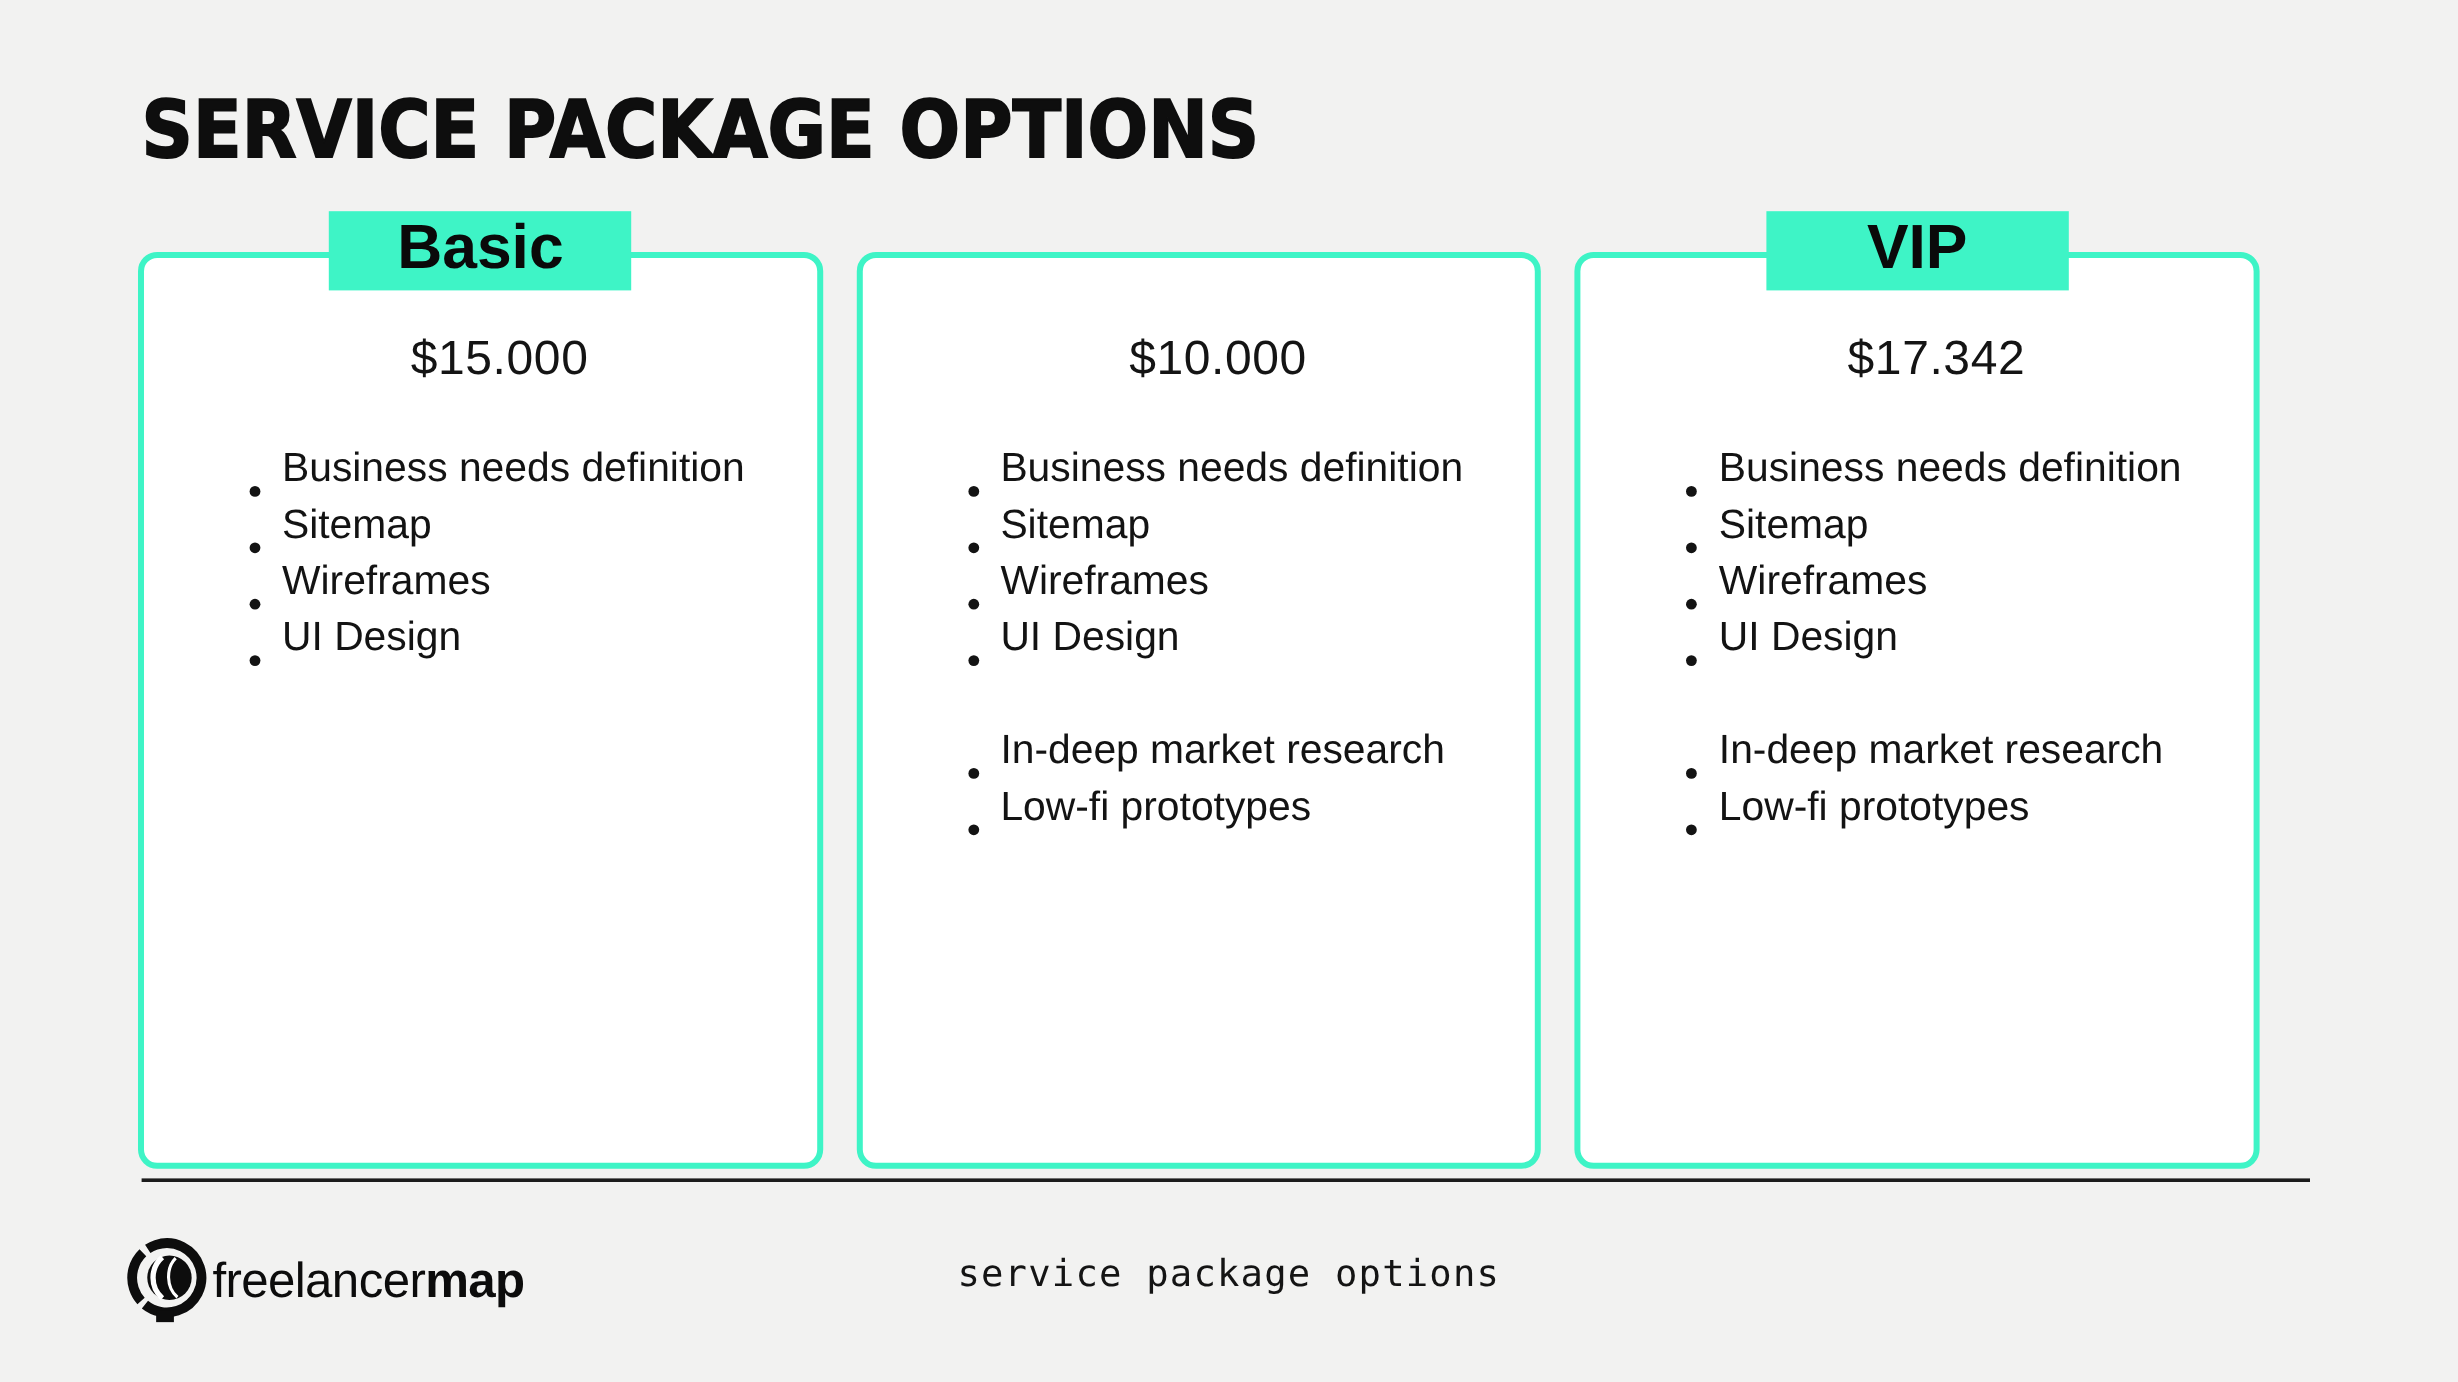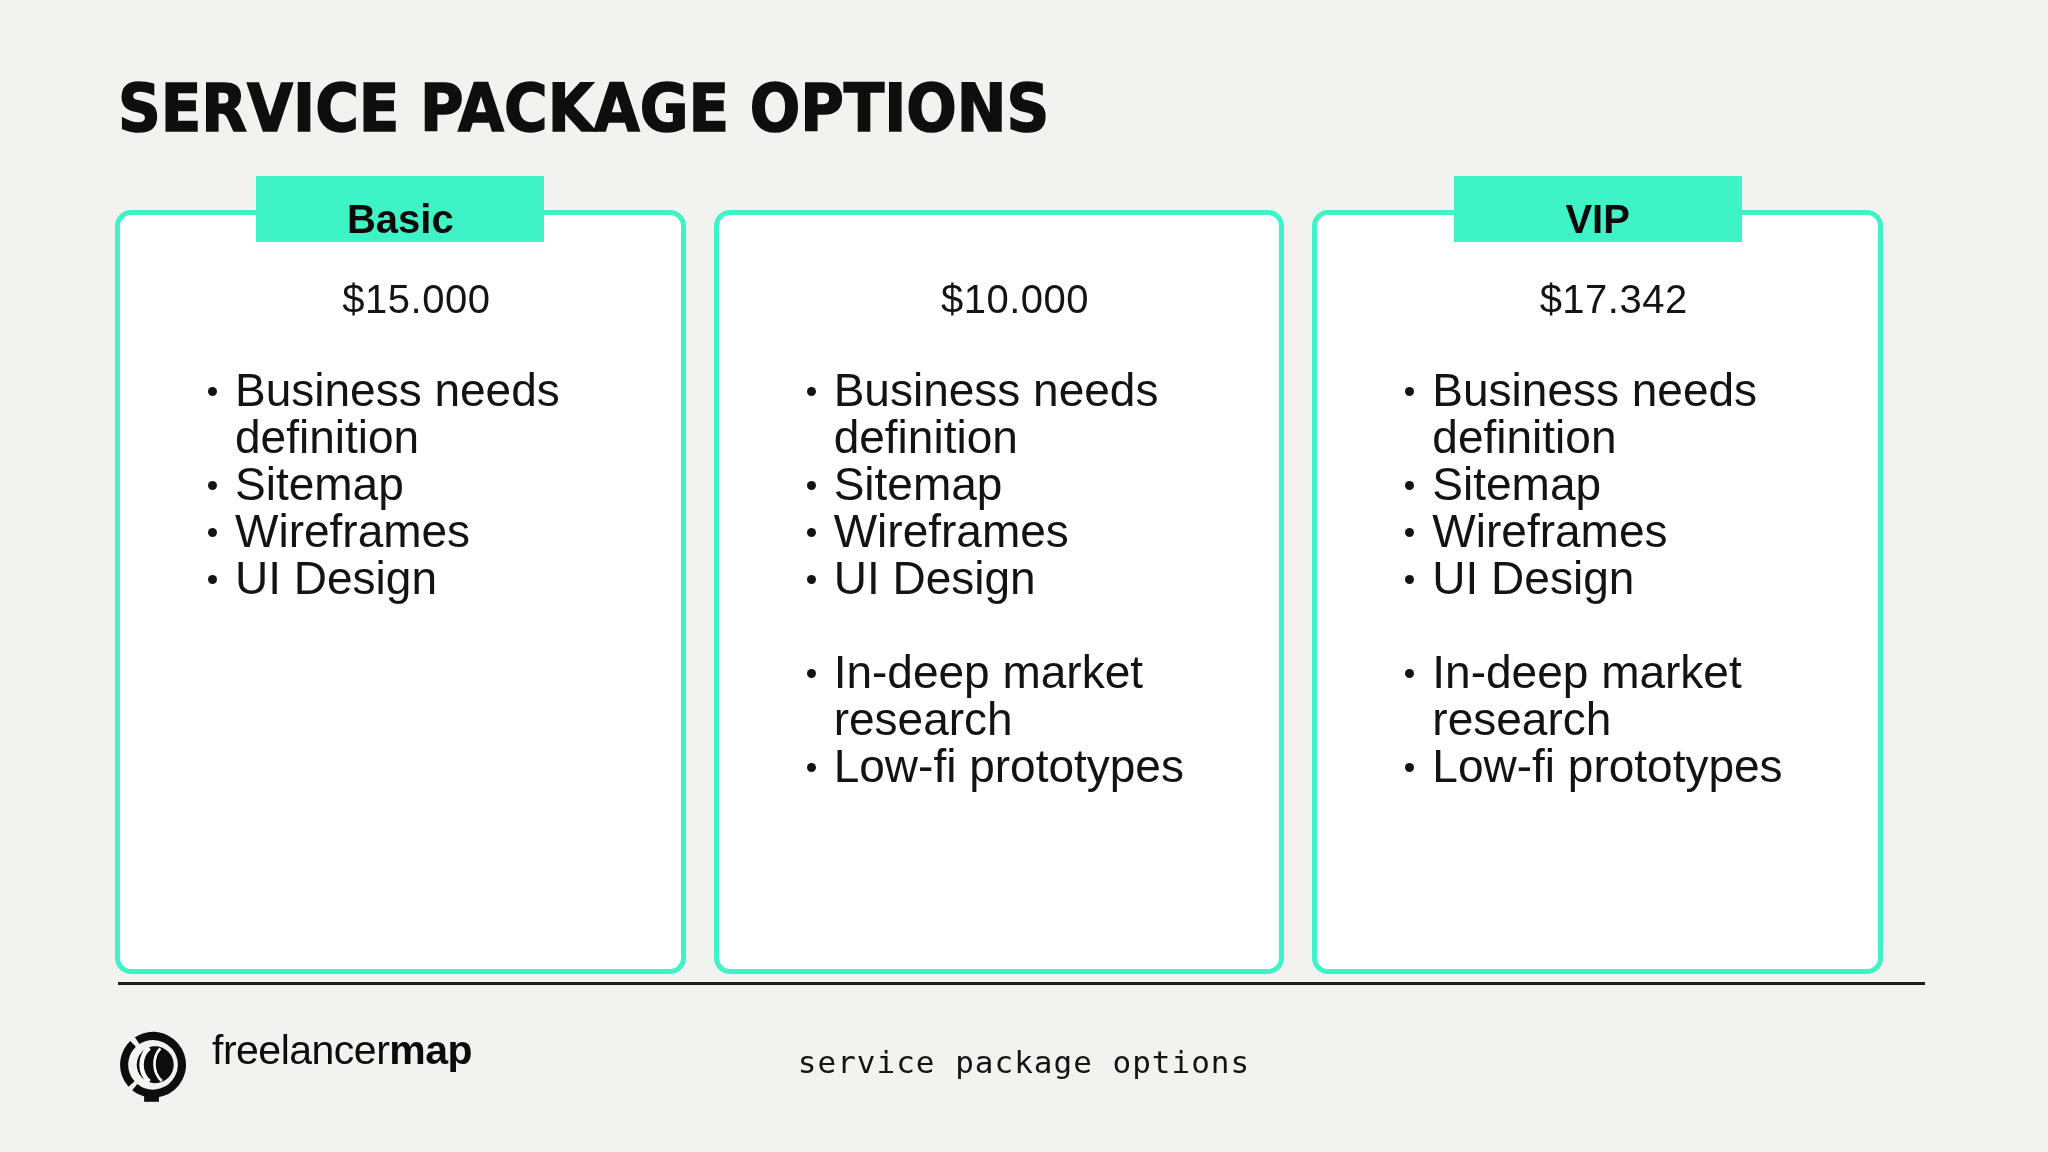"Basic" .tab { align-items: flex-end -> flex-start; font-size: 40px -> 52px; width: 288px -> 252px }
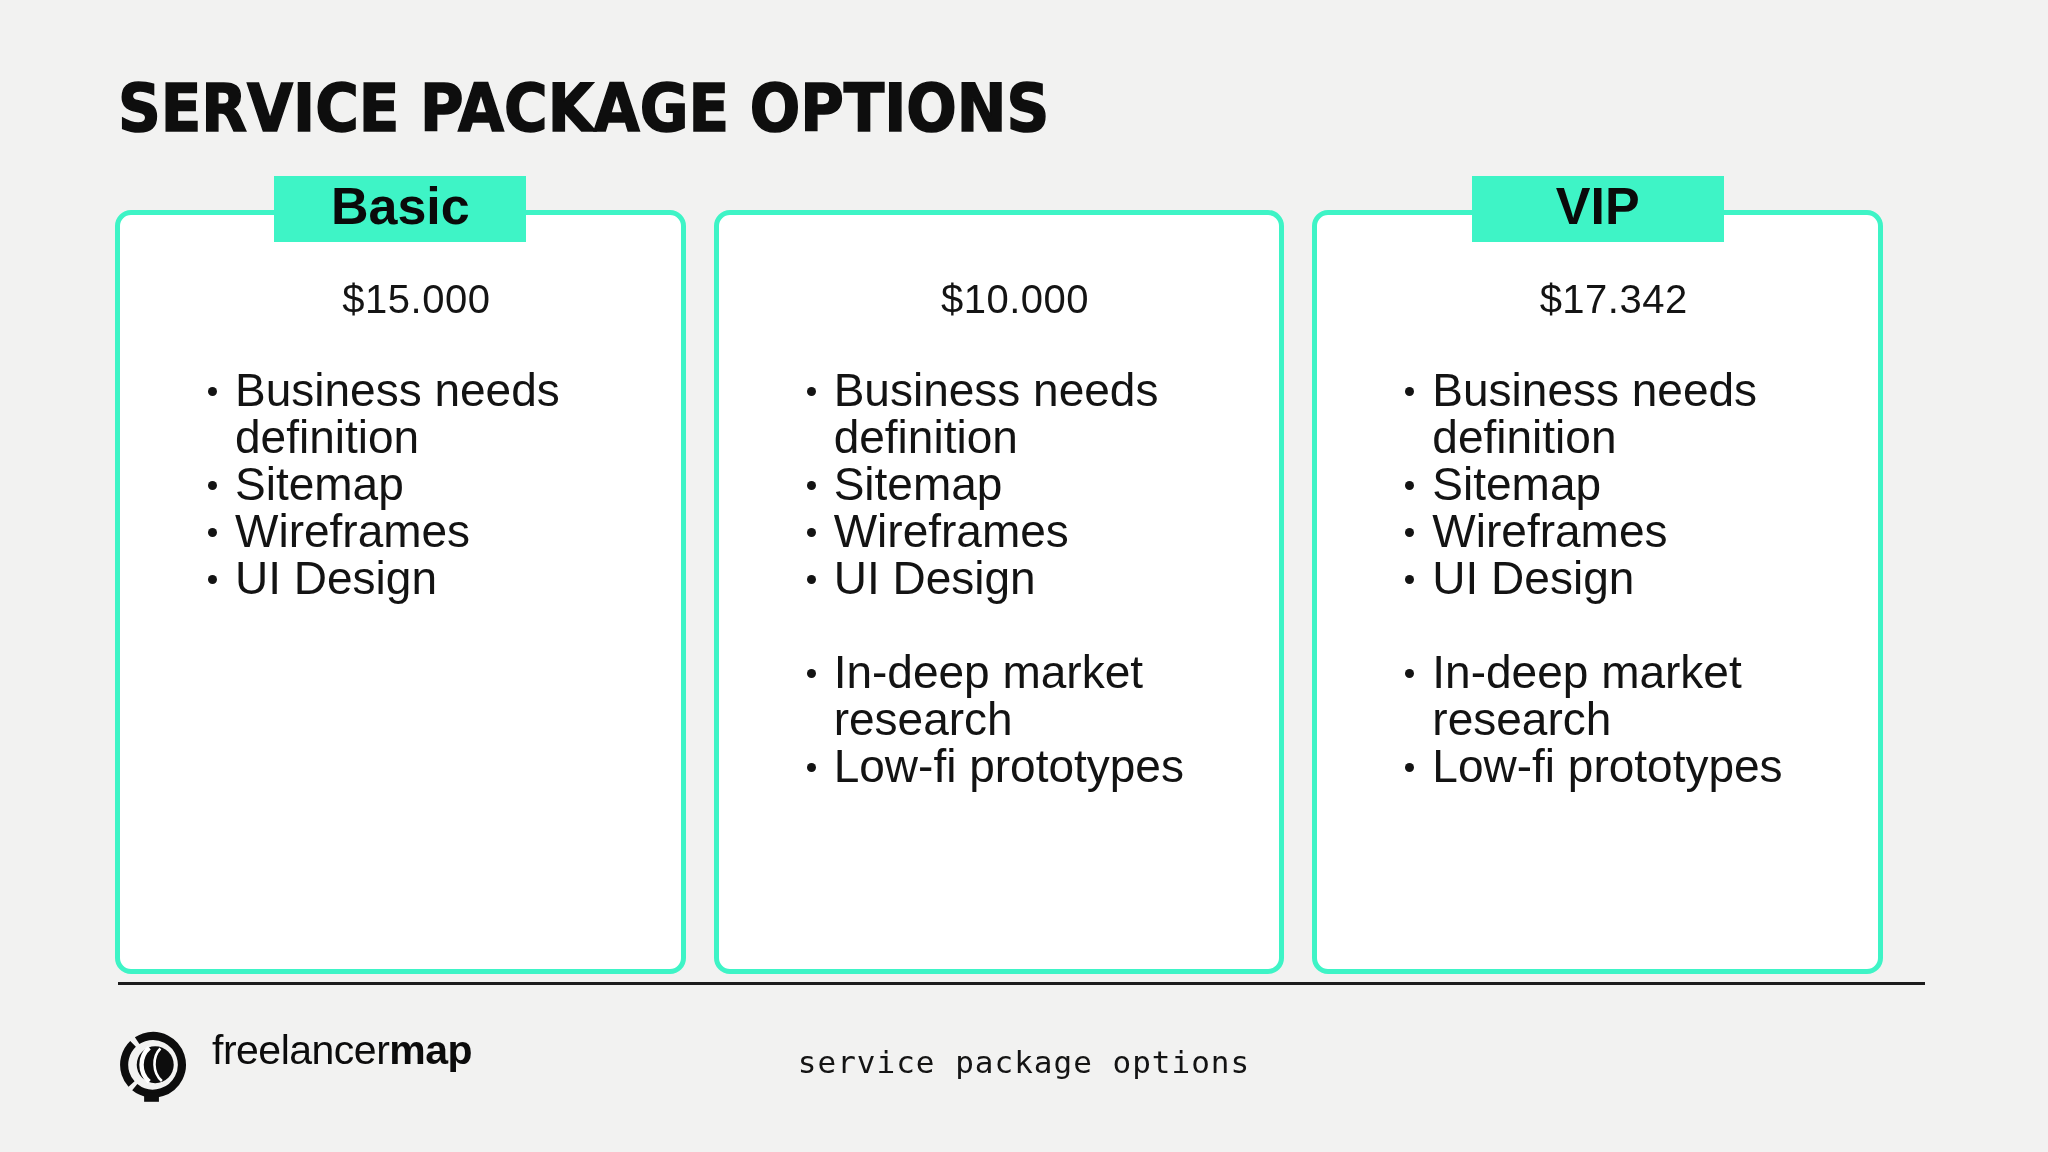"Business needs definition" .features li.item { align-items: flex-start -> flex-end; font-size: 46px -> 34px }
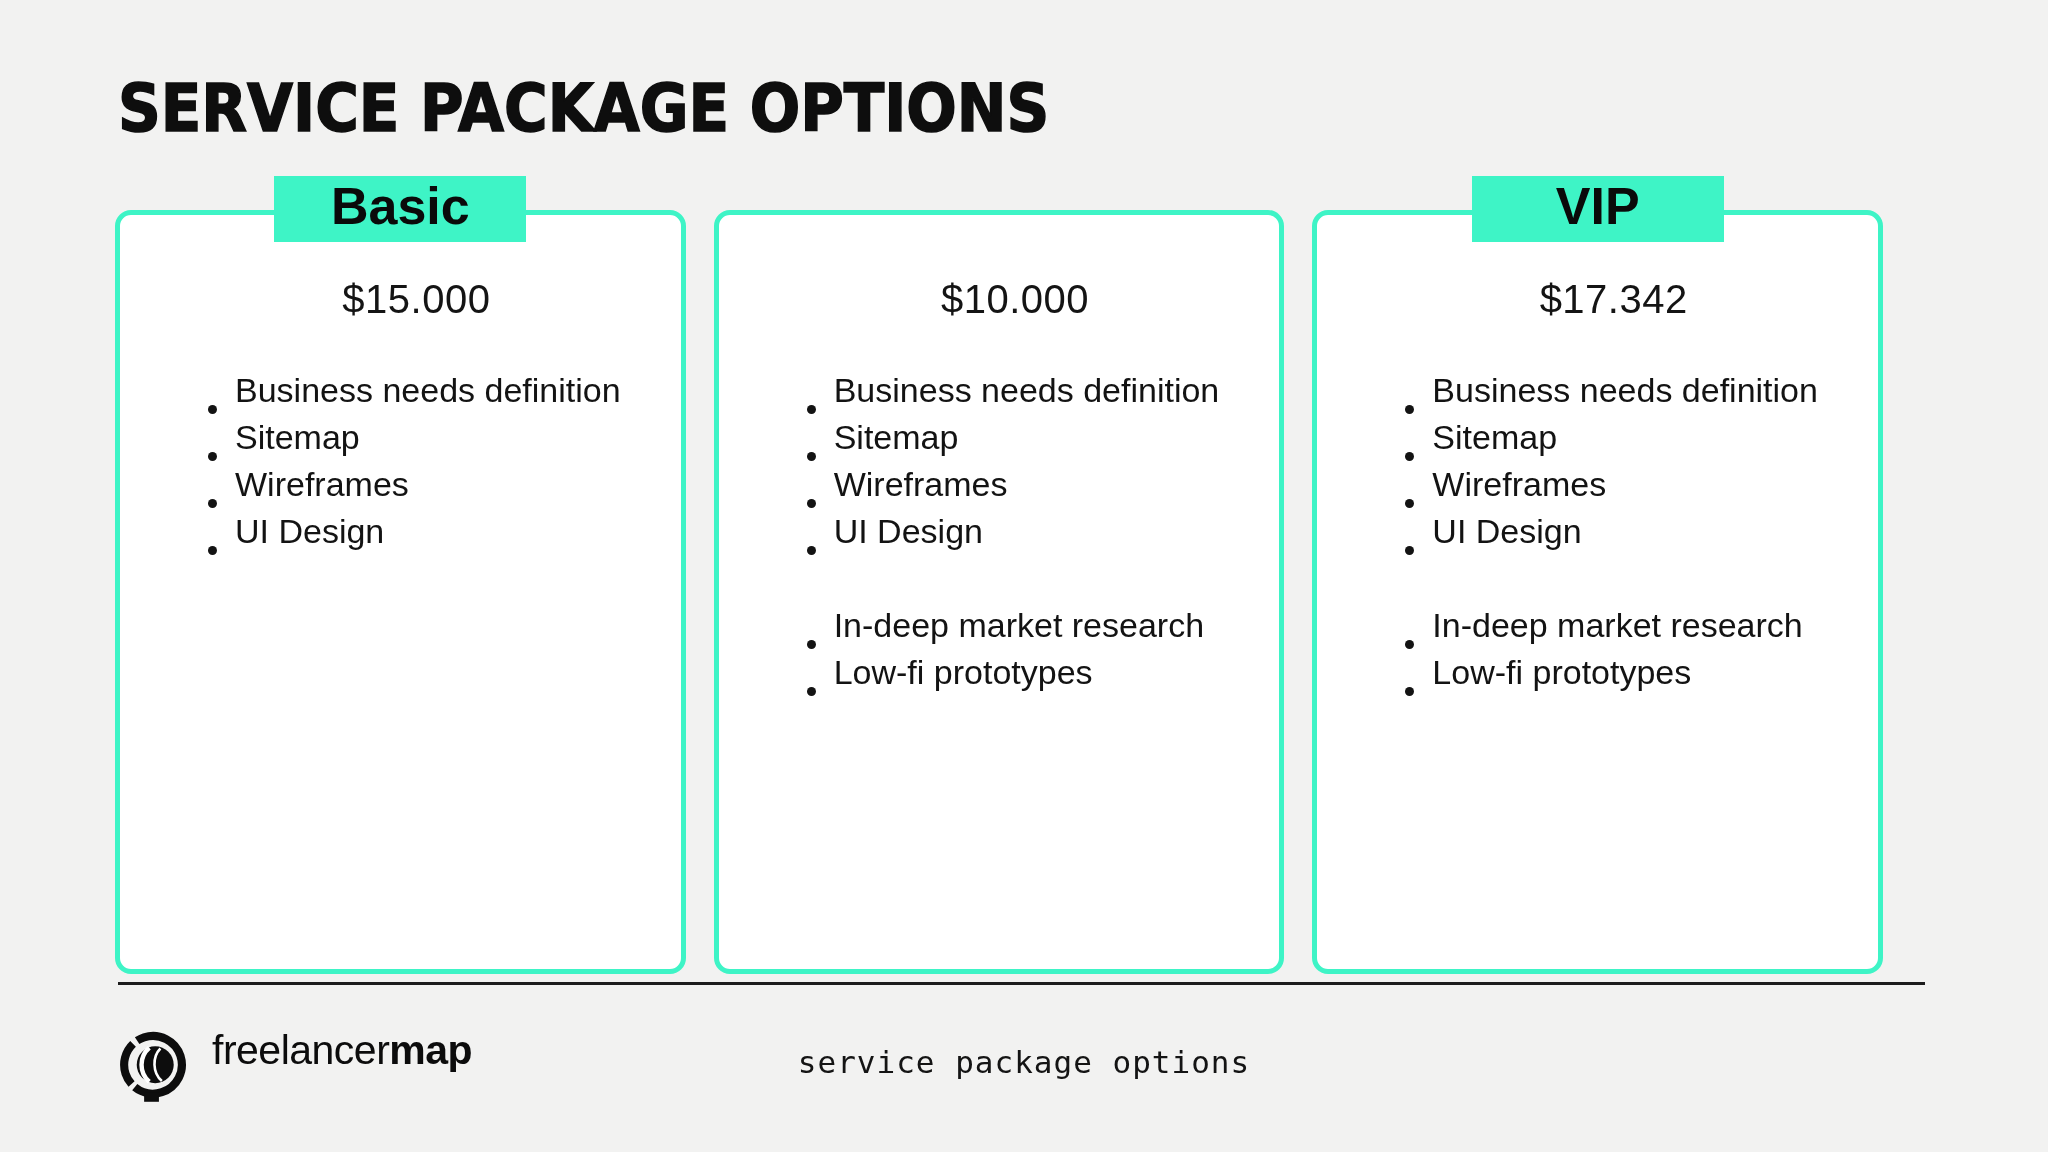"freelancermap" .brand { align-items: flex-start -> center; gap: 22px -> 1px; left: 116px -> 102px }
